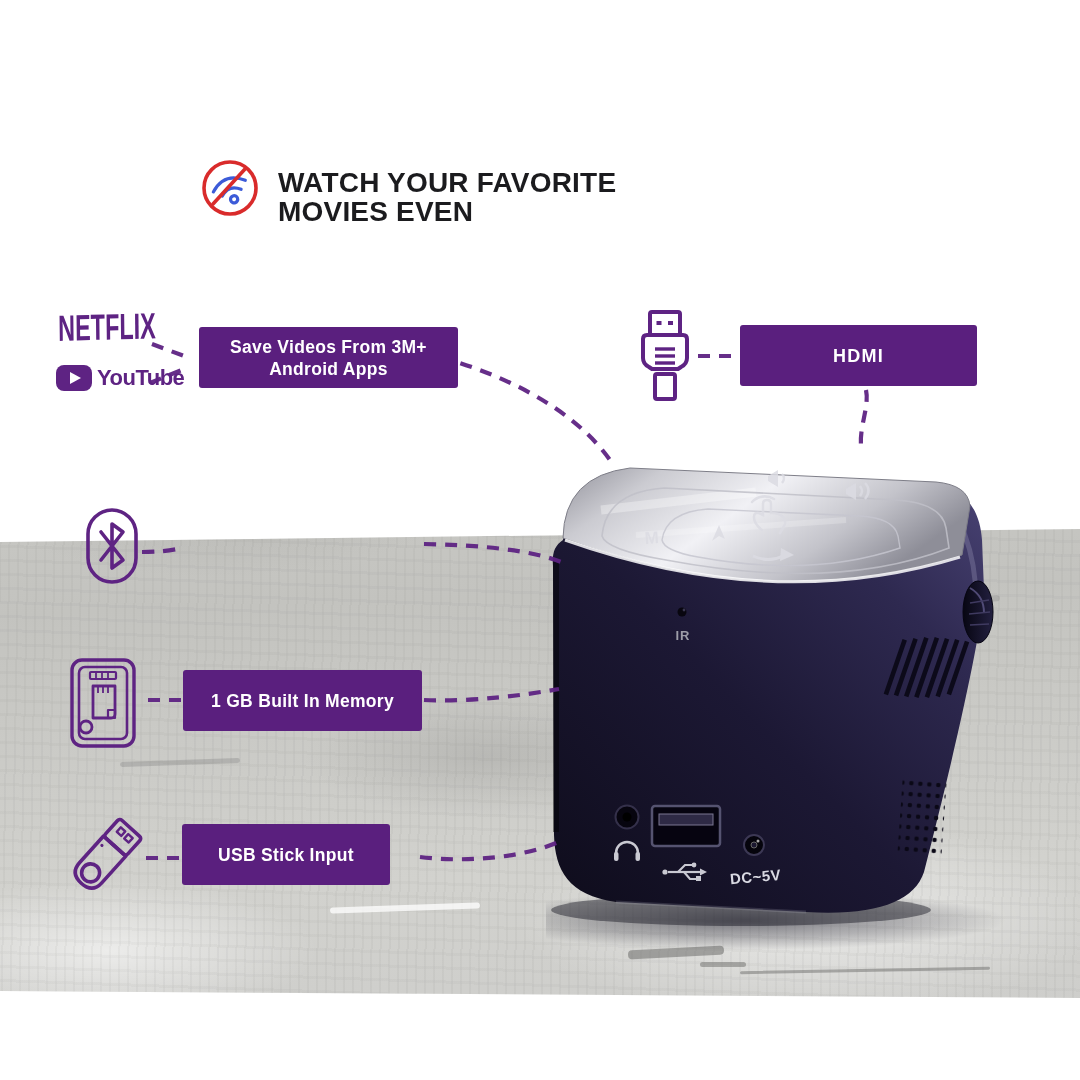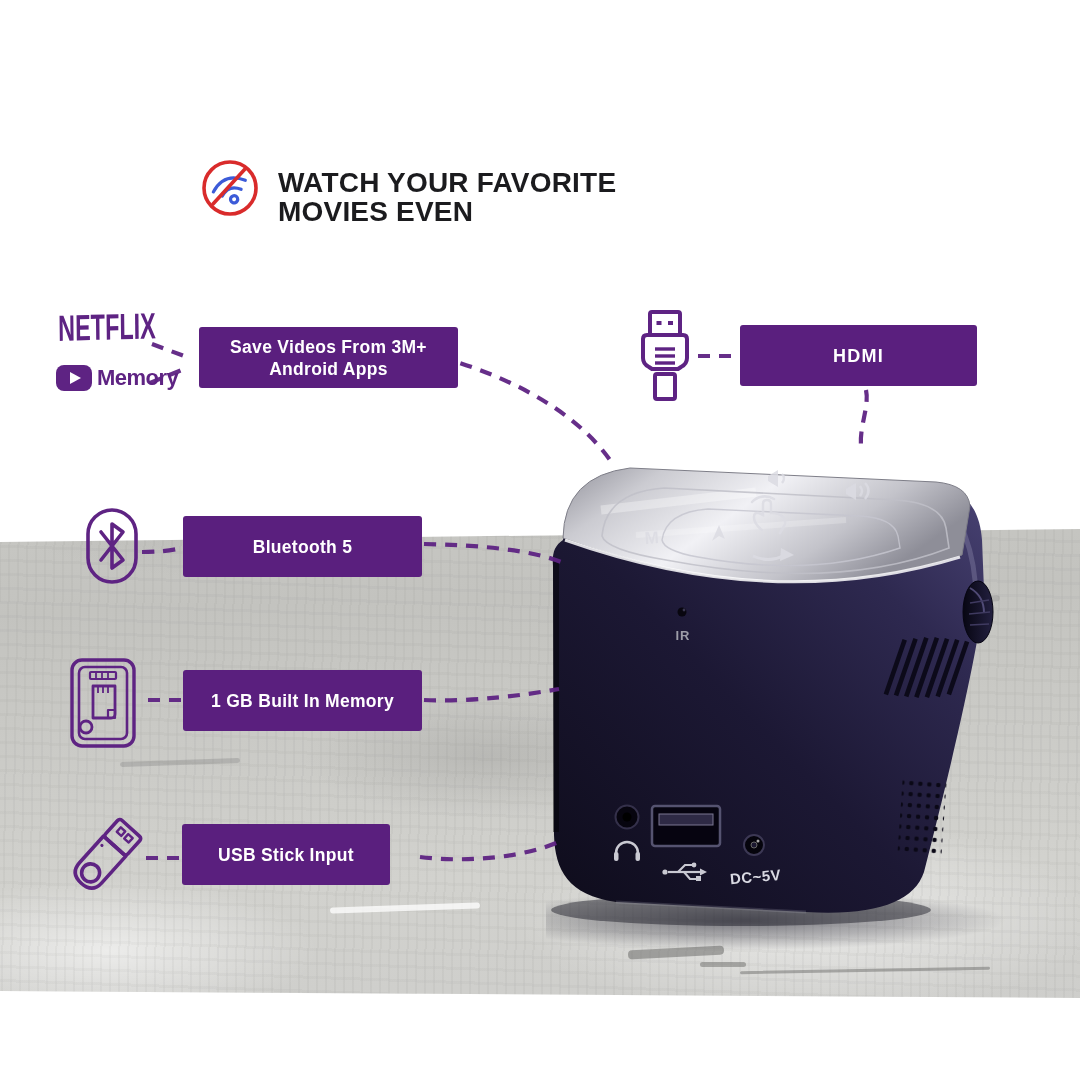"Memory" span { text: Memory -> YouTube }
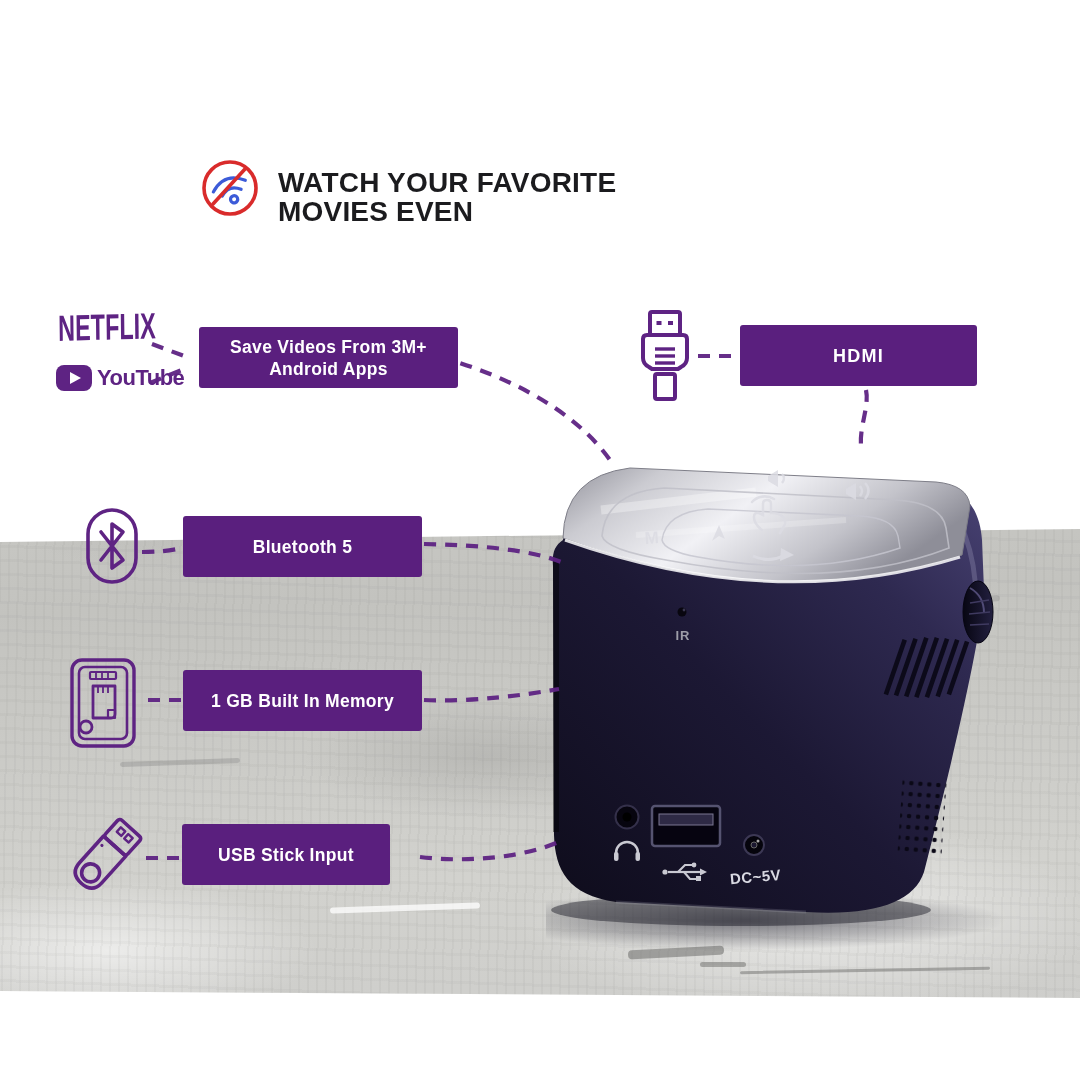"Bluetooth 5" div.banner { html: <div>Bluetooth 5</div> -> none }
